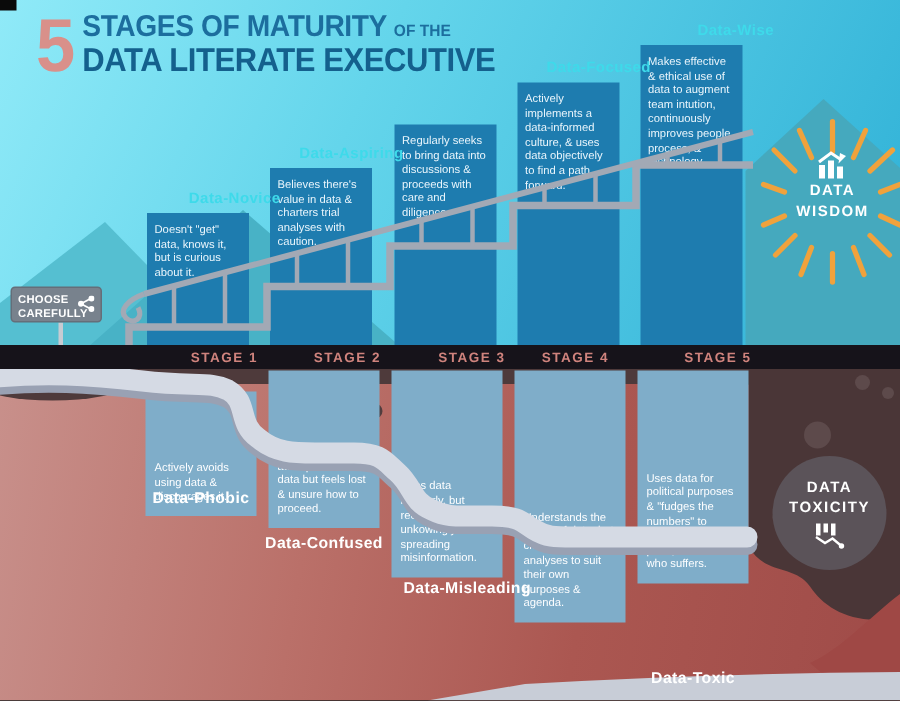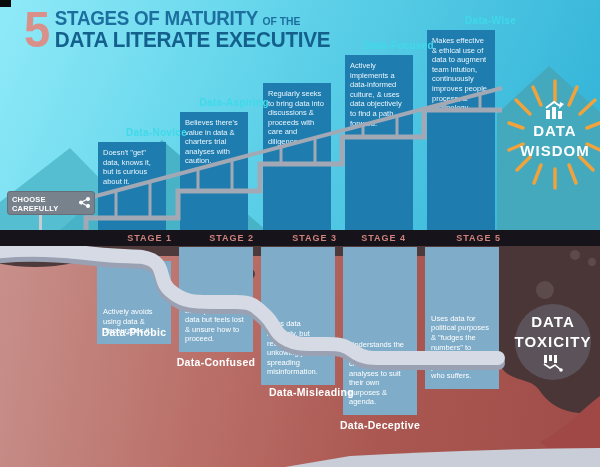"DATA" .badge-text { font-size: 15px -> 10px }
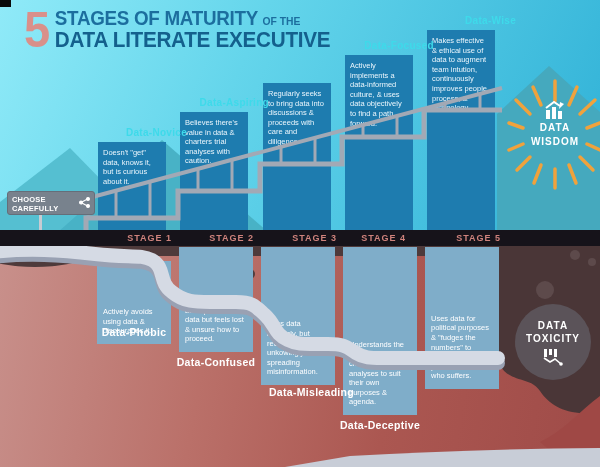"CHOOSE" #sign { width: 88px -> 61px }
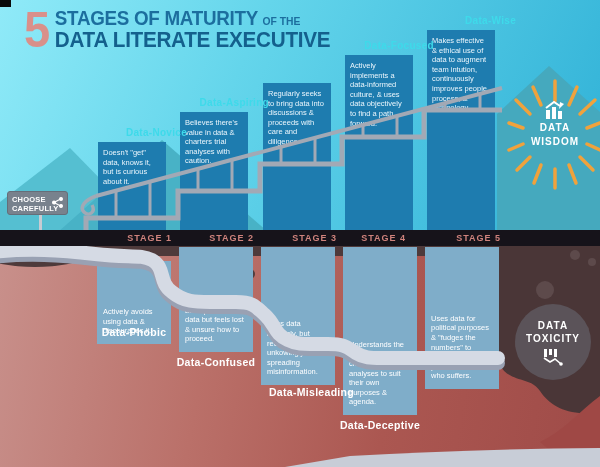"Data-Deceptive" div.uname { html: <div>Data-Deceptive</div> -> none }
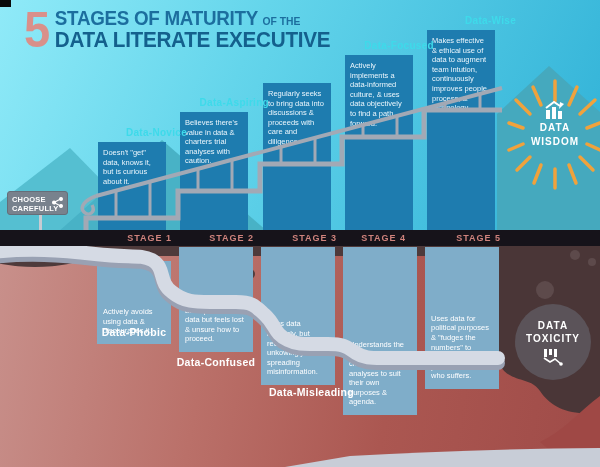"Data-Toxic" div.uname { html: none -> <div>Data-Toxic</div> }
